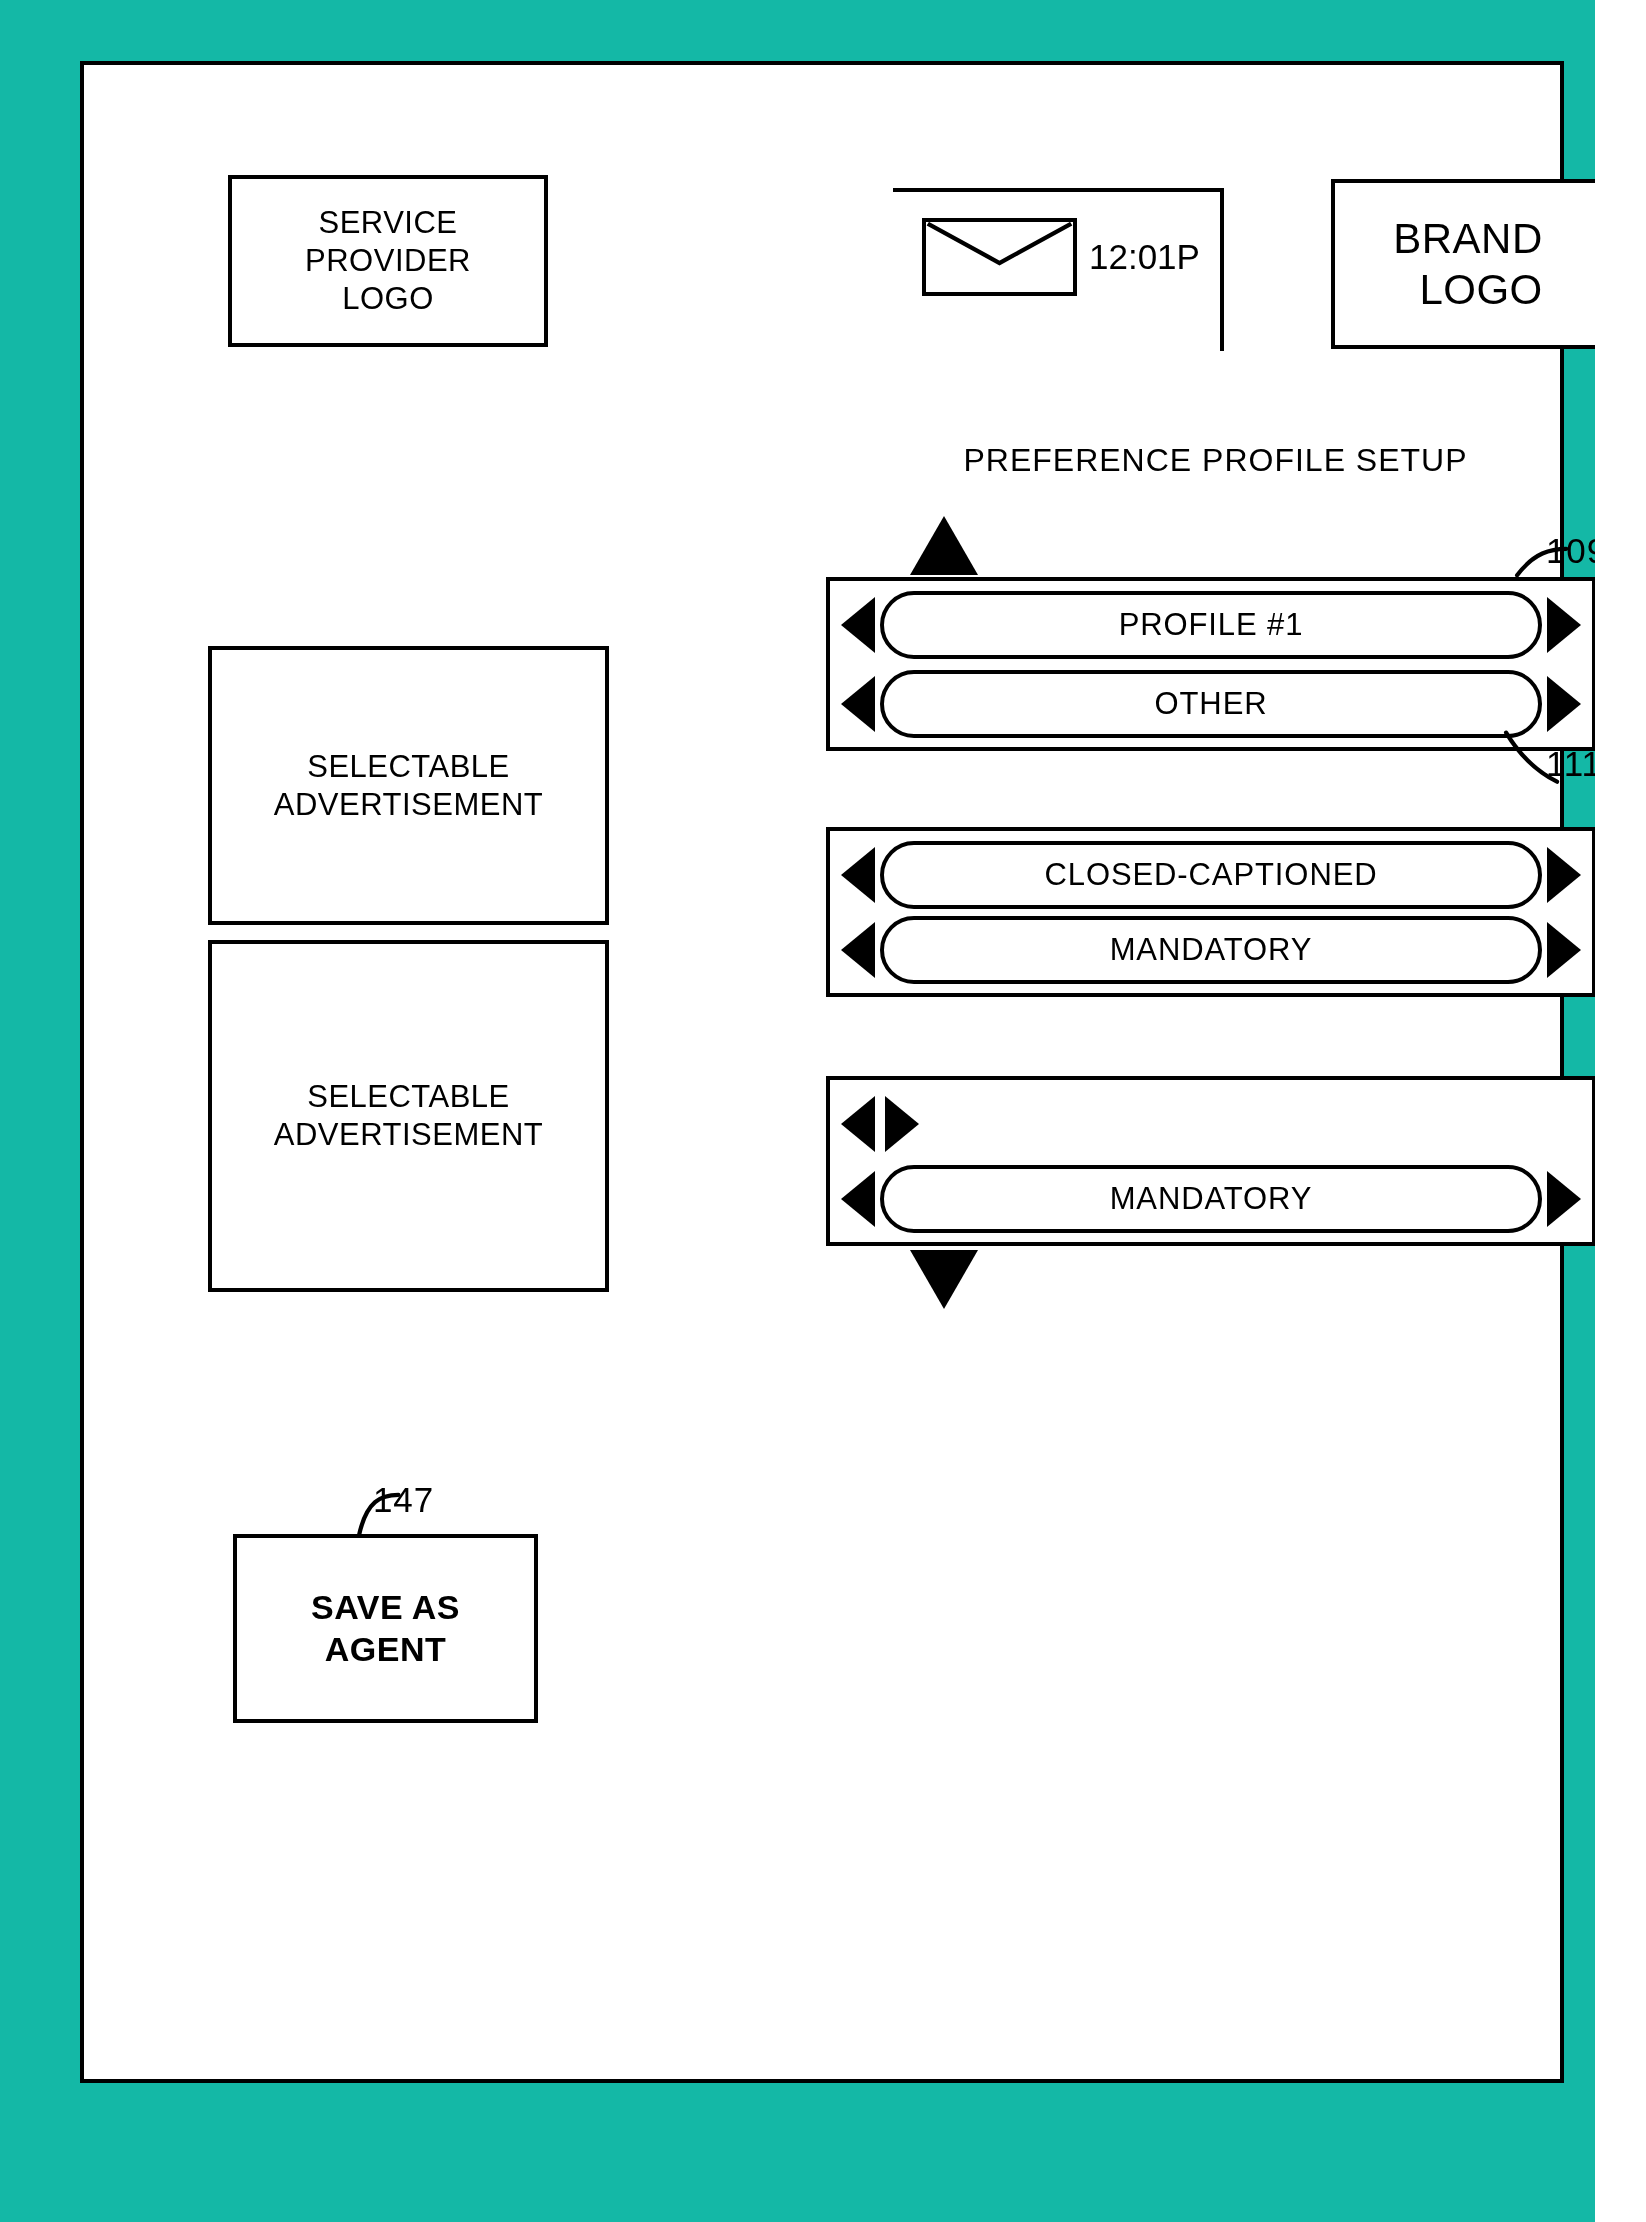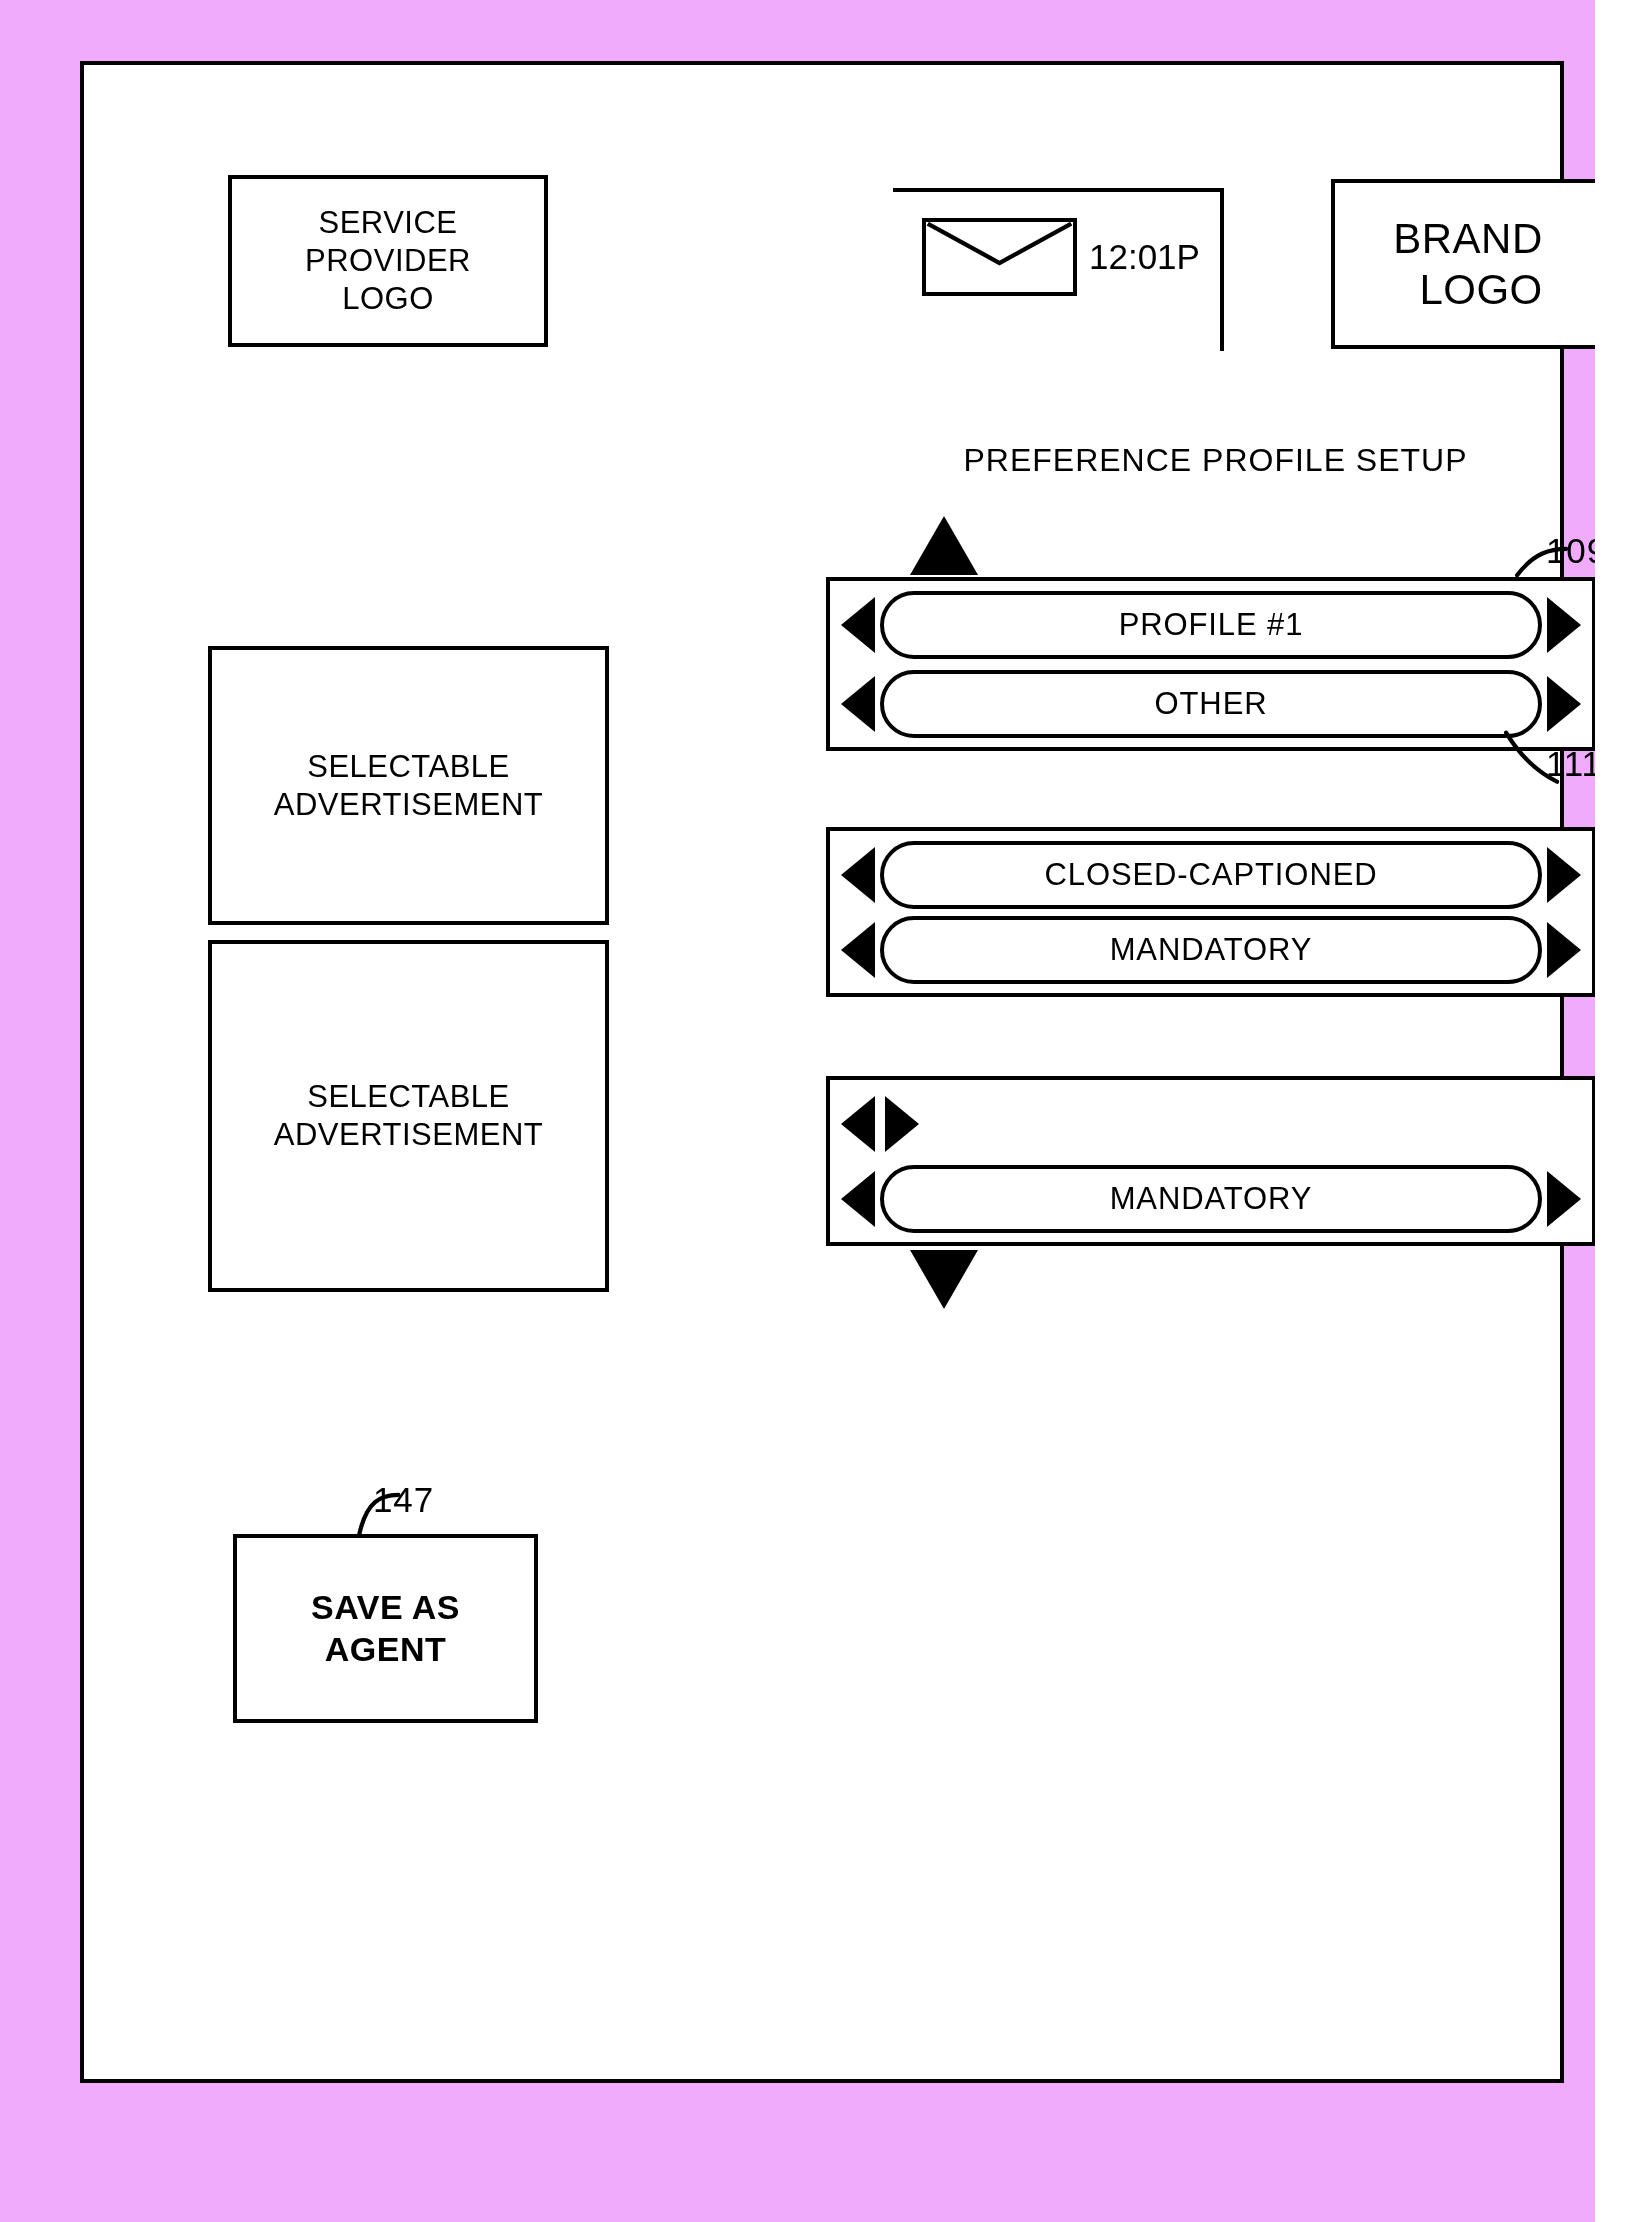"SERVICE" #page { background: #f0abfc -> #14b8a6 }
